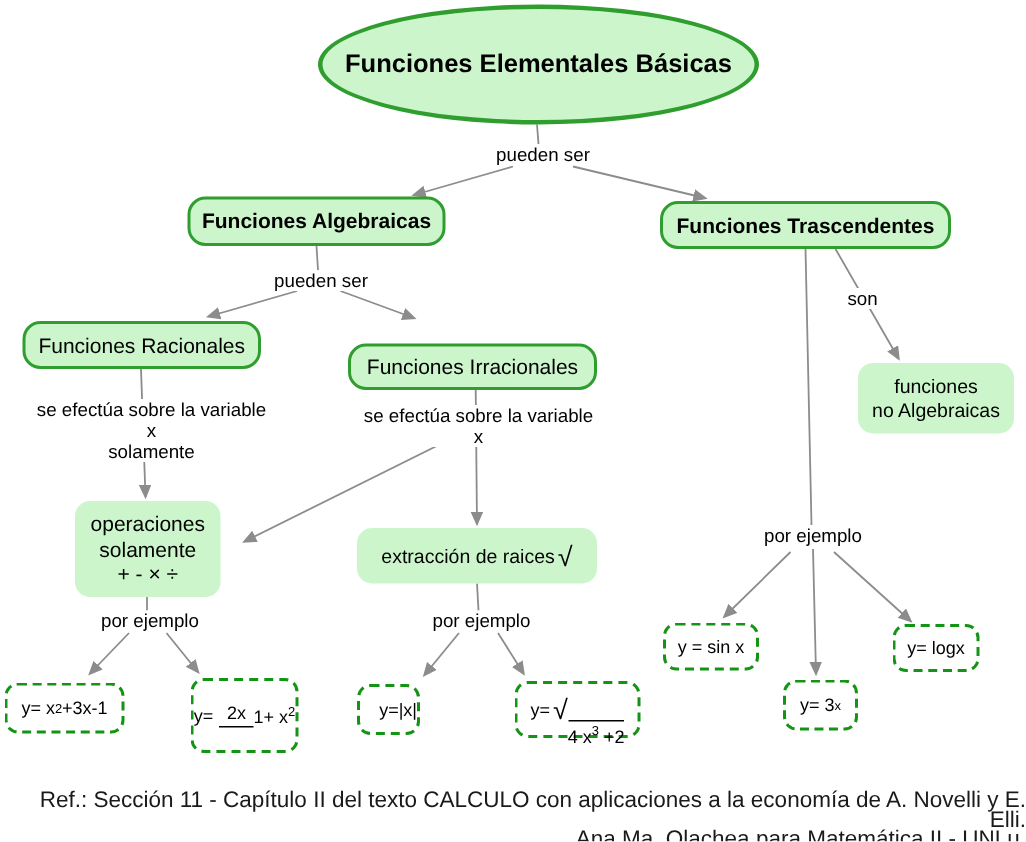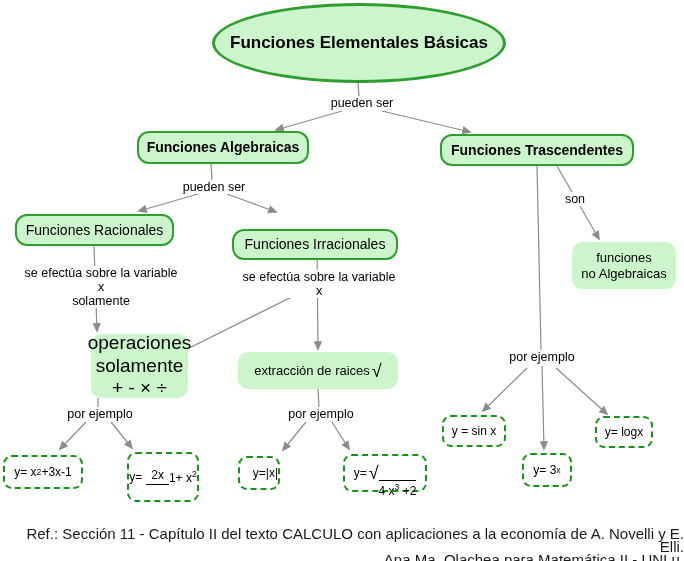"Funciones Algebraicas" div.node { left: 137px -> 125px }
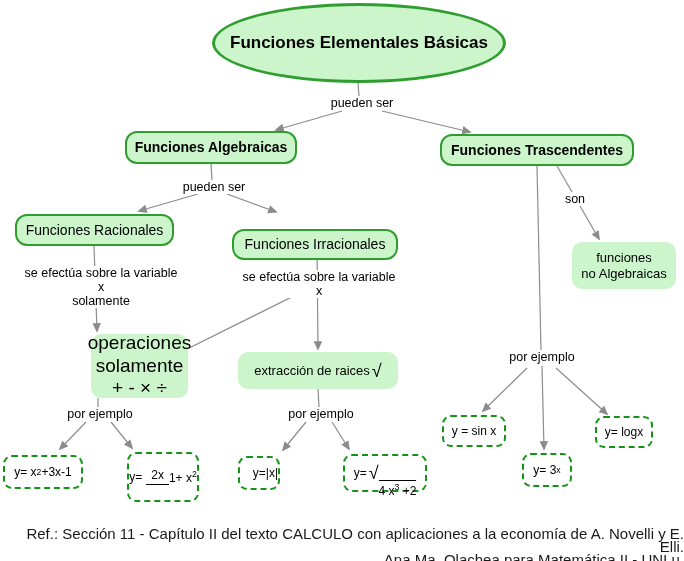"operaciones" div.node { font-size: 19px -> 14px; margin-left: 41px -> none }
